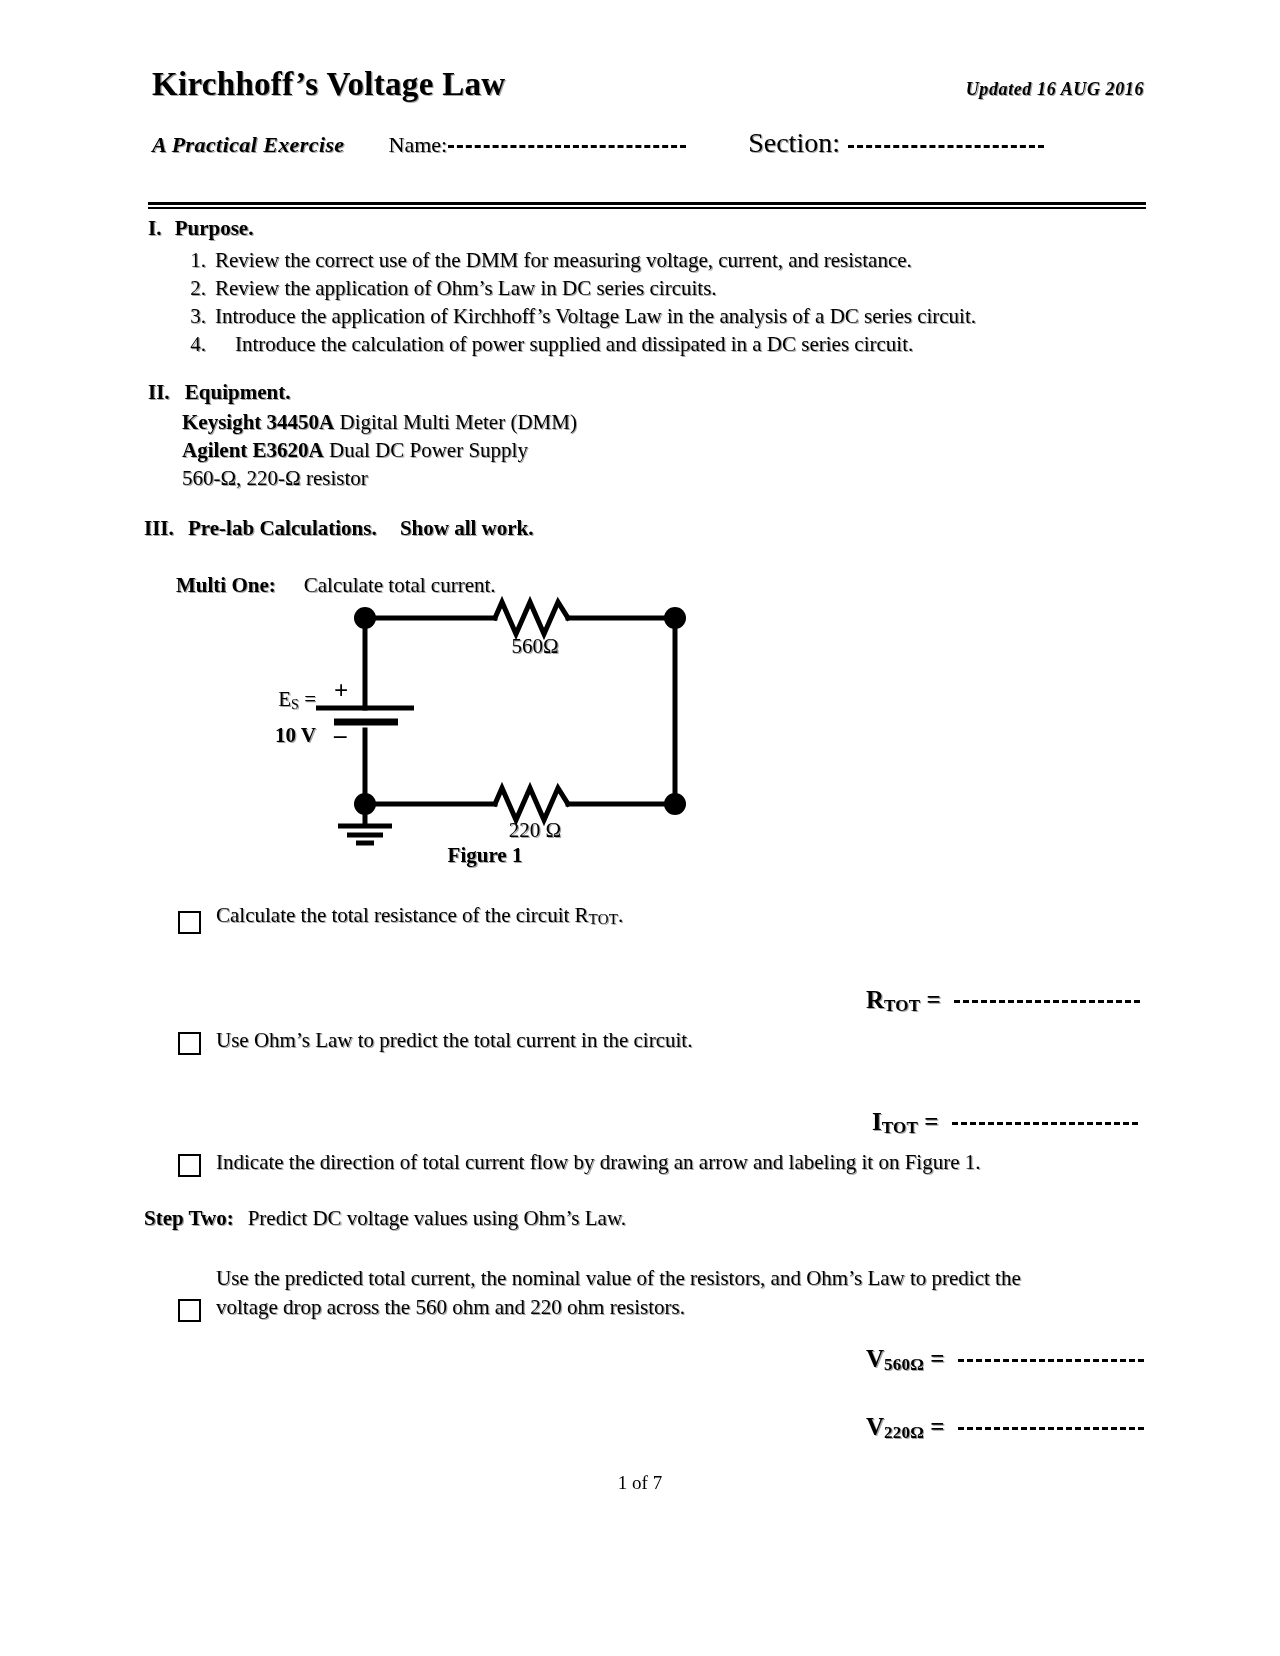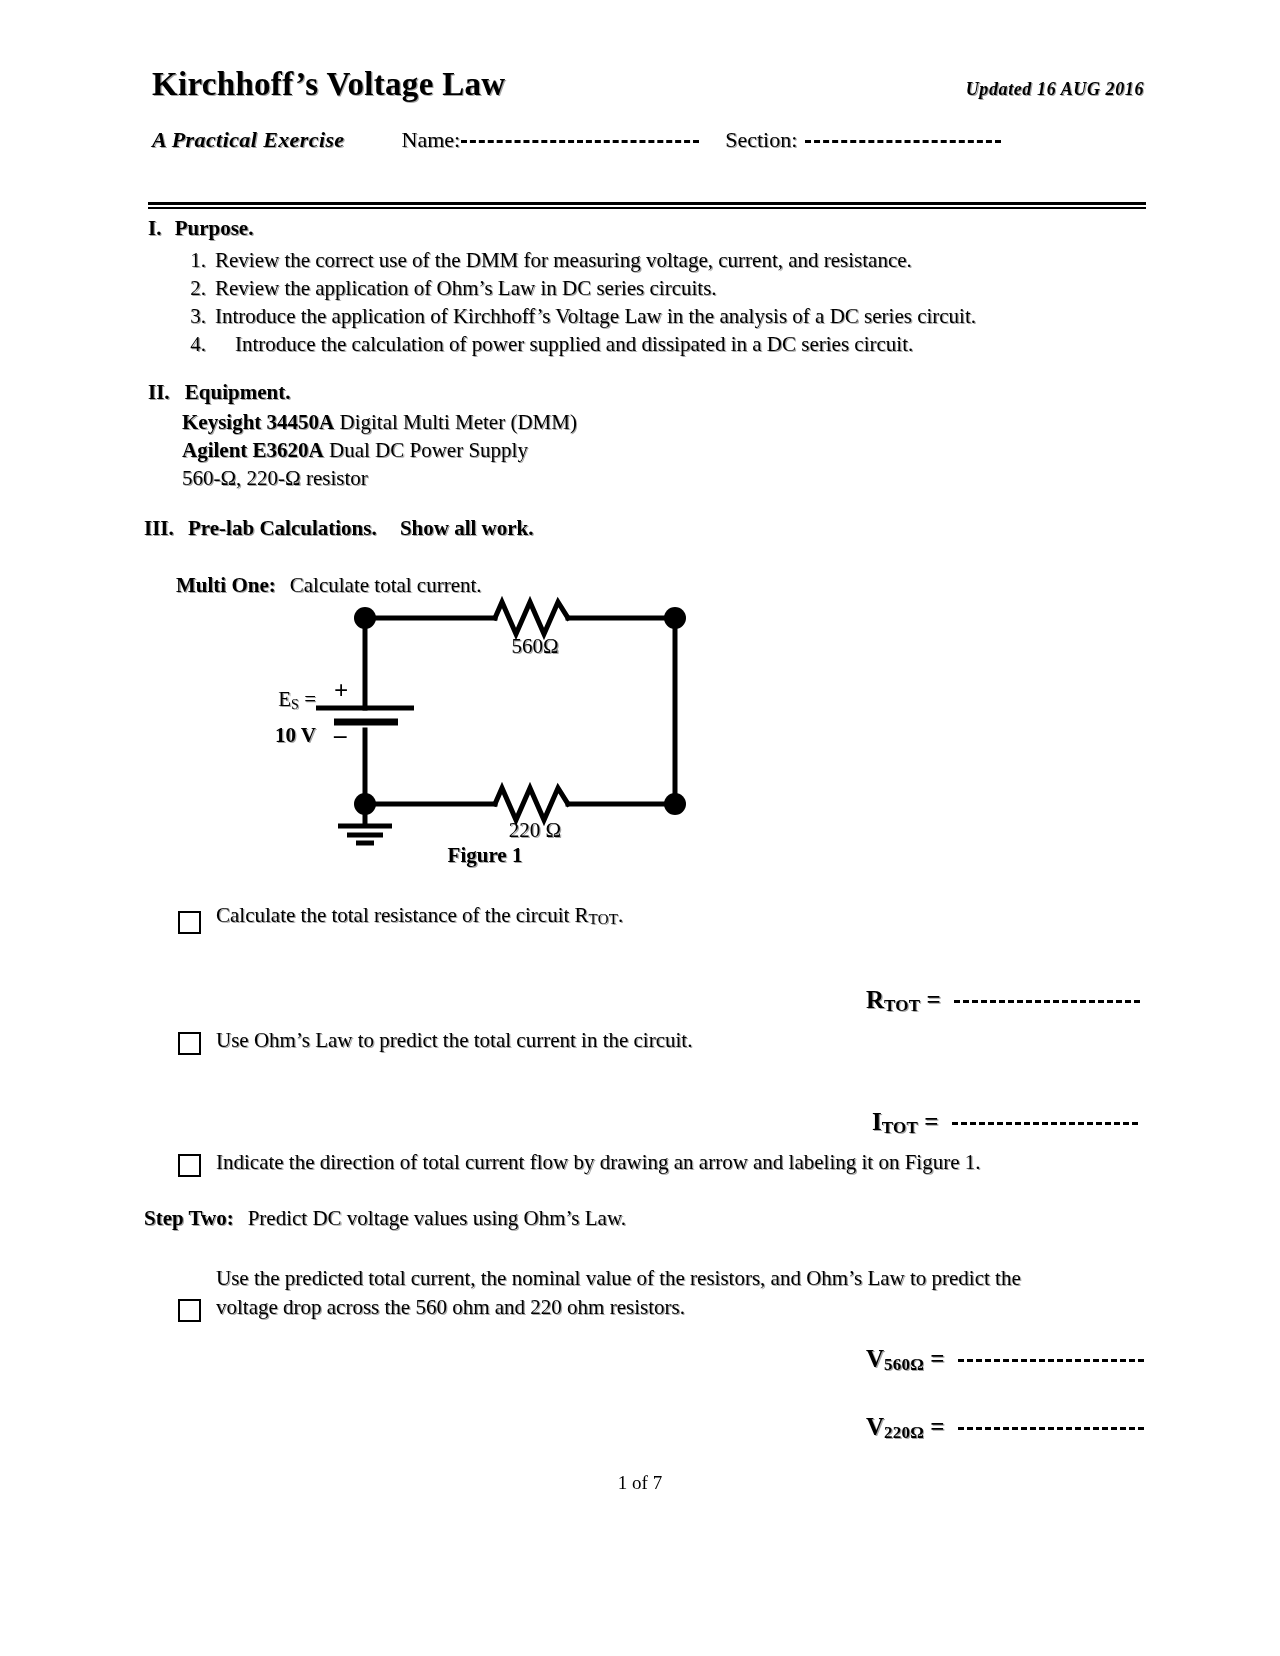"Name:" .name-lbl { margin-left: 57px -> 44px }
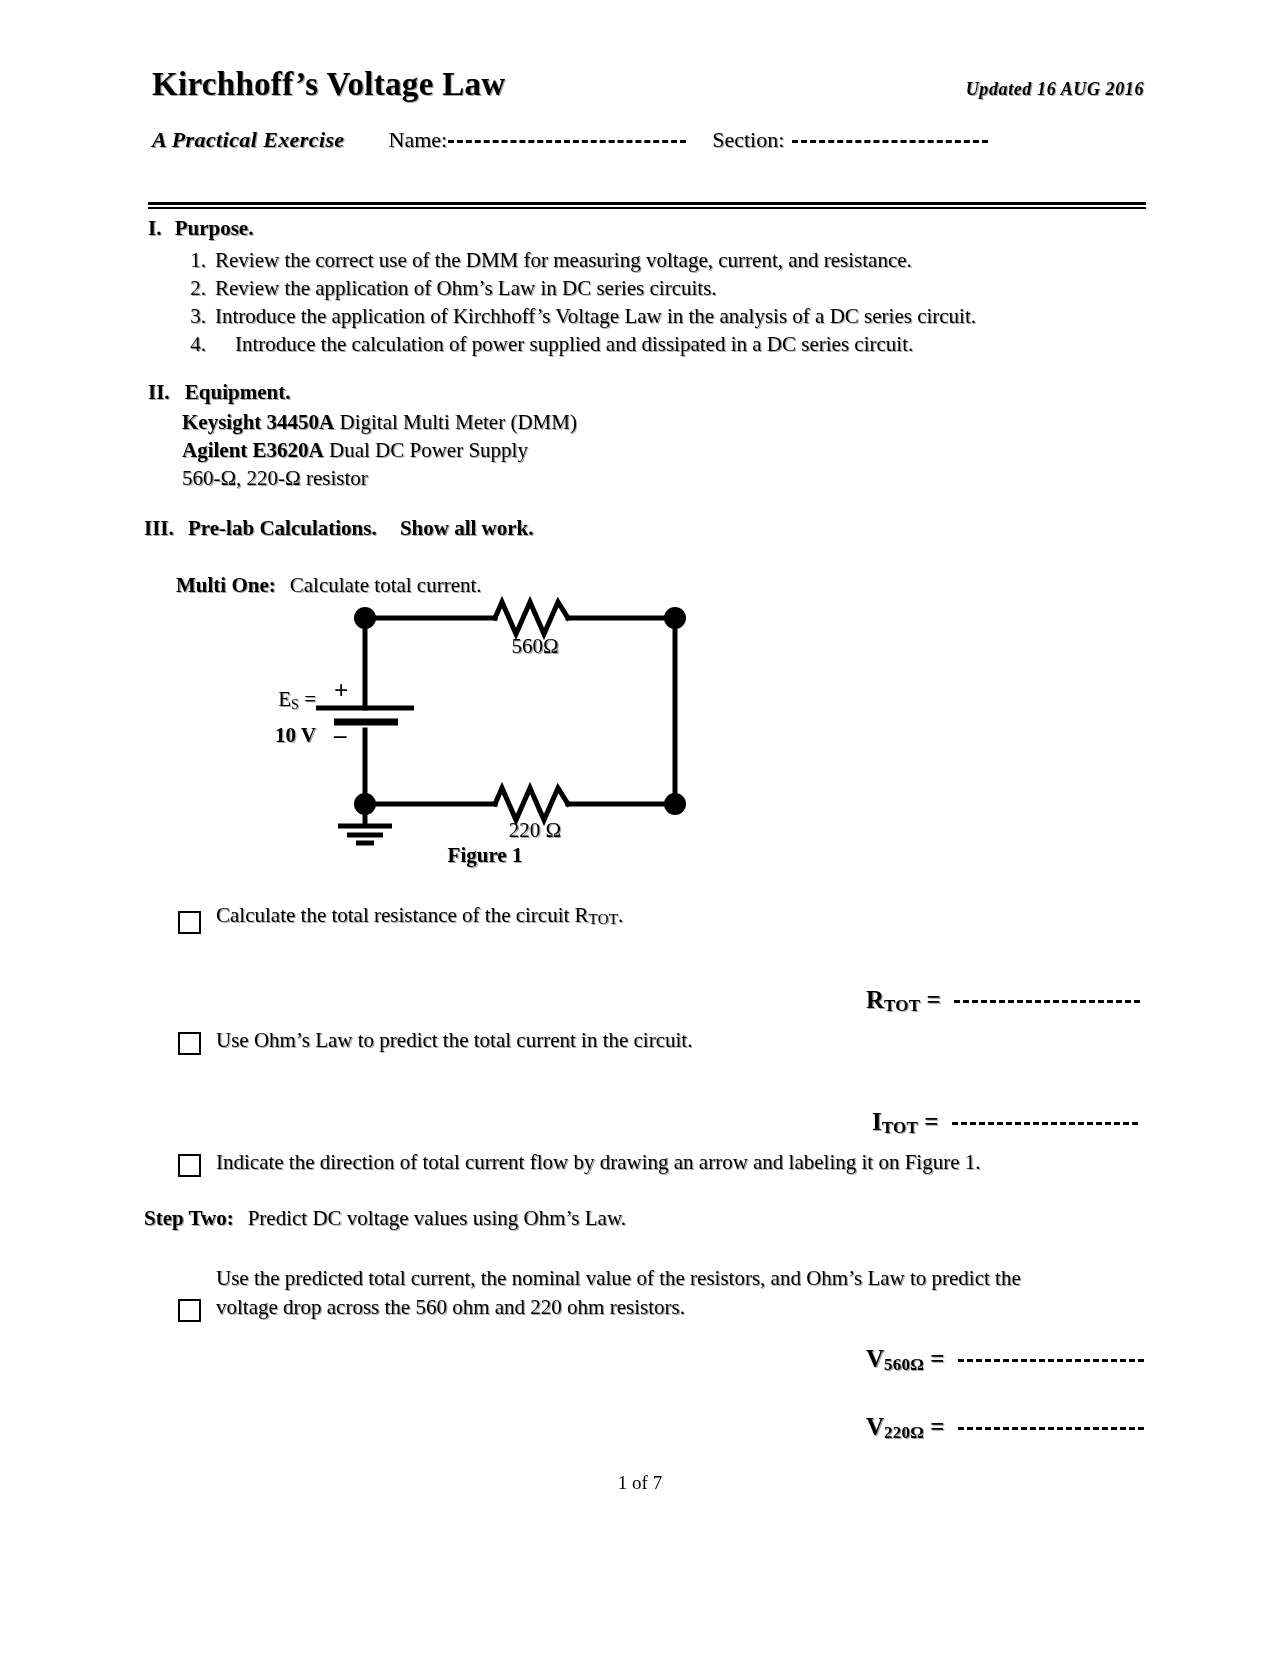"Section:" .sect-lbl { font-size: 22px -> 28px; margin-left: 26px -> 62px }
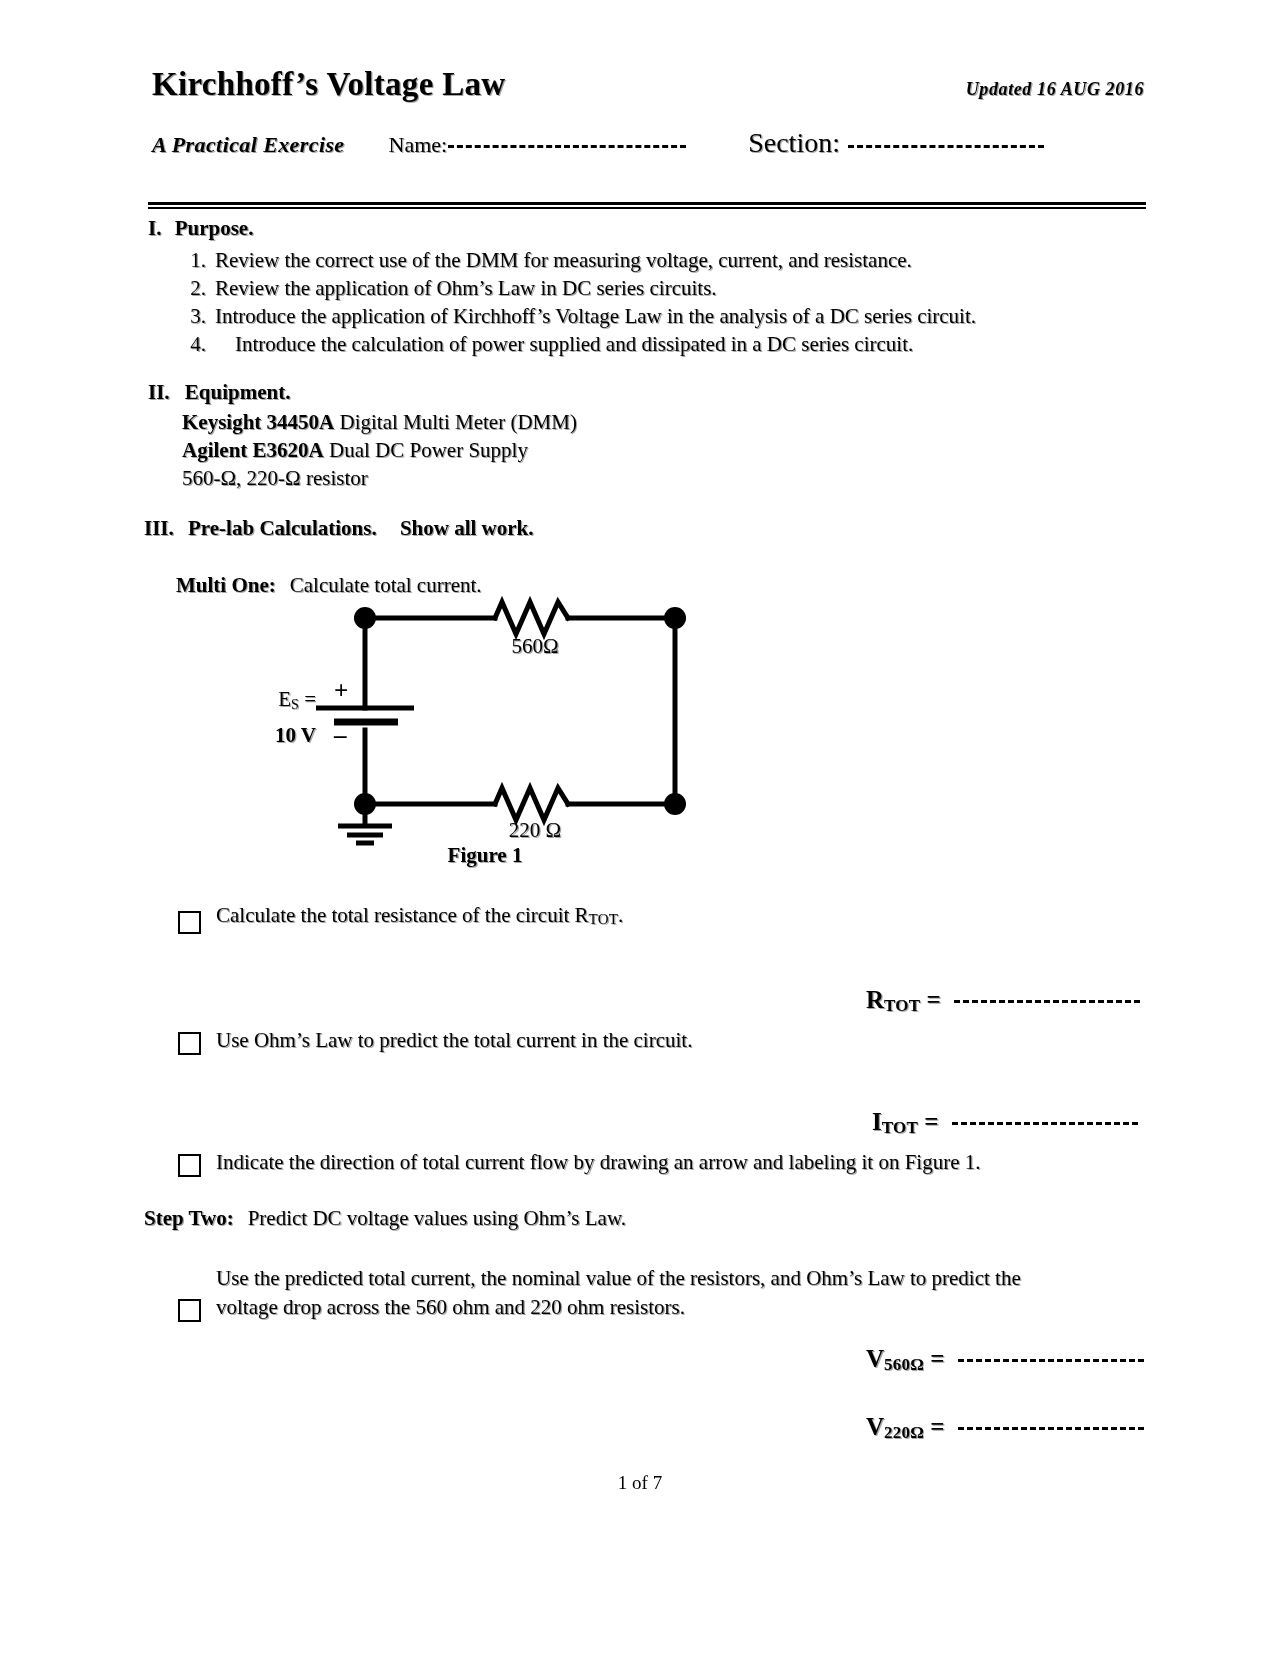"Calculate total current." span.body-txt { margin-left: 10px -> 24px }
